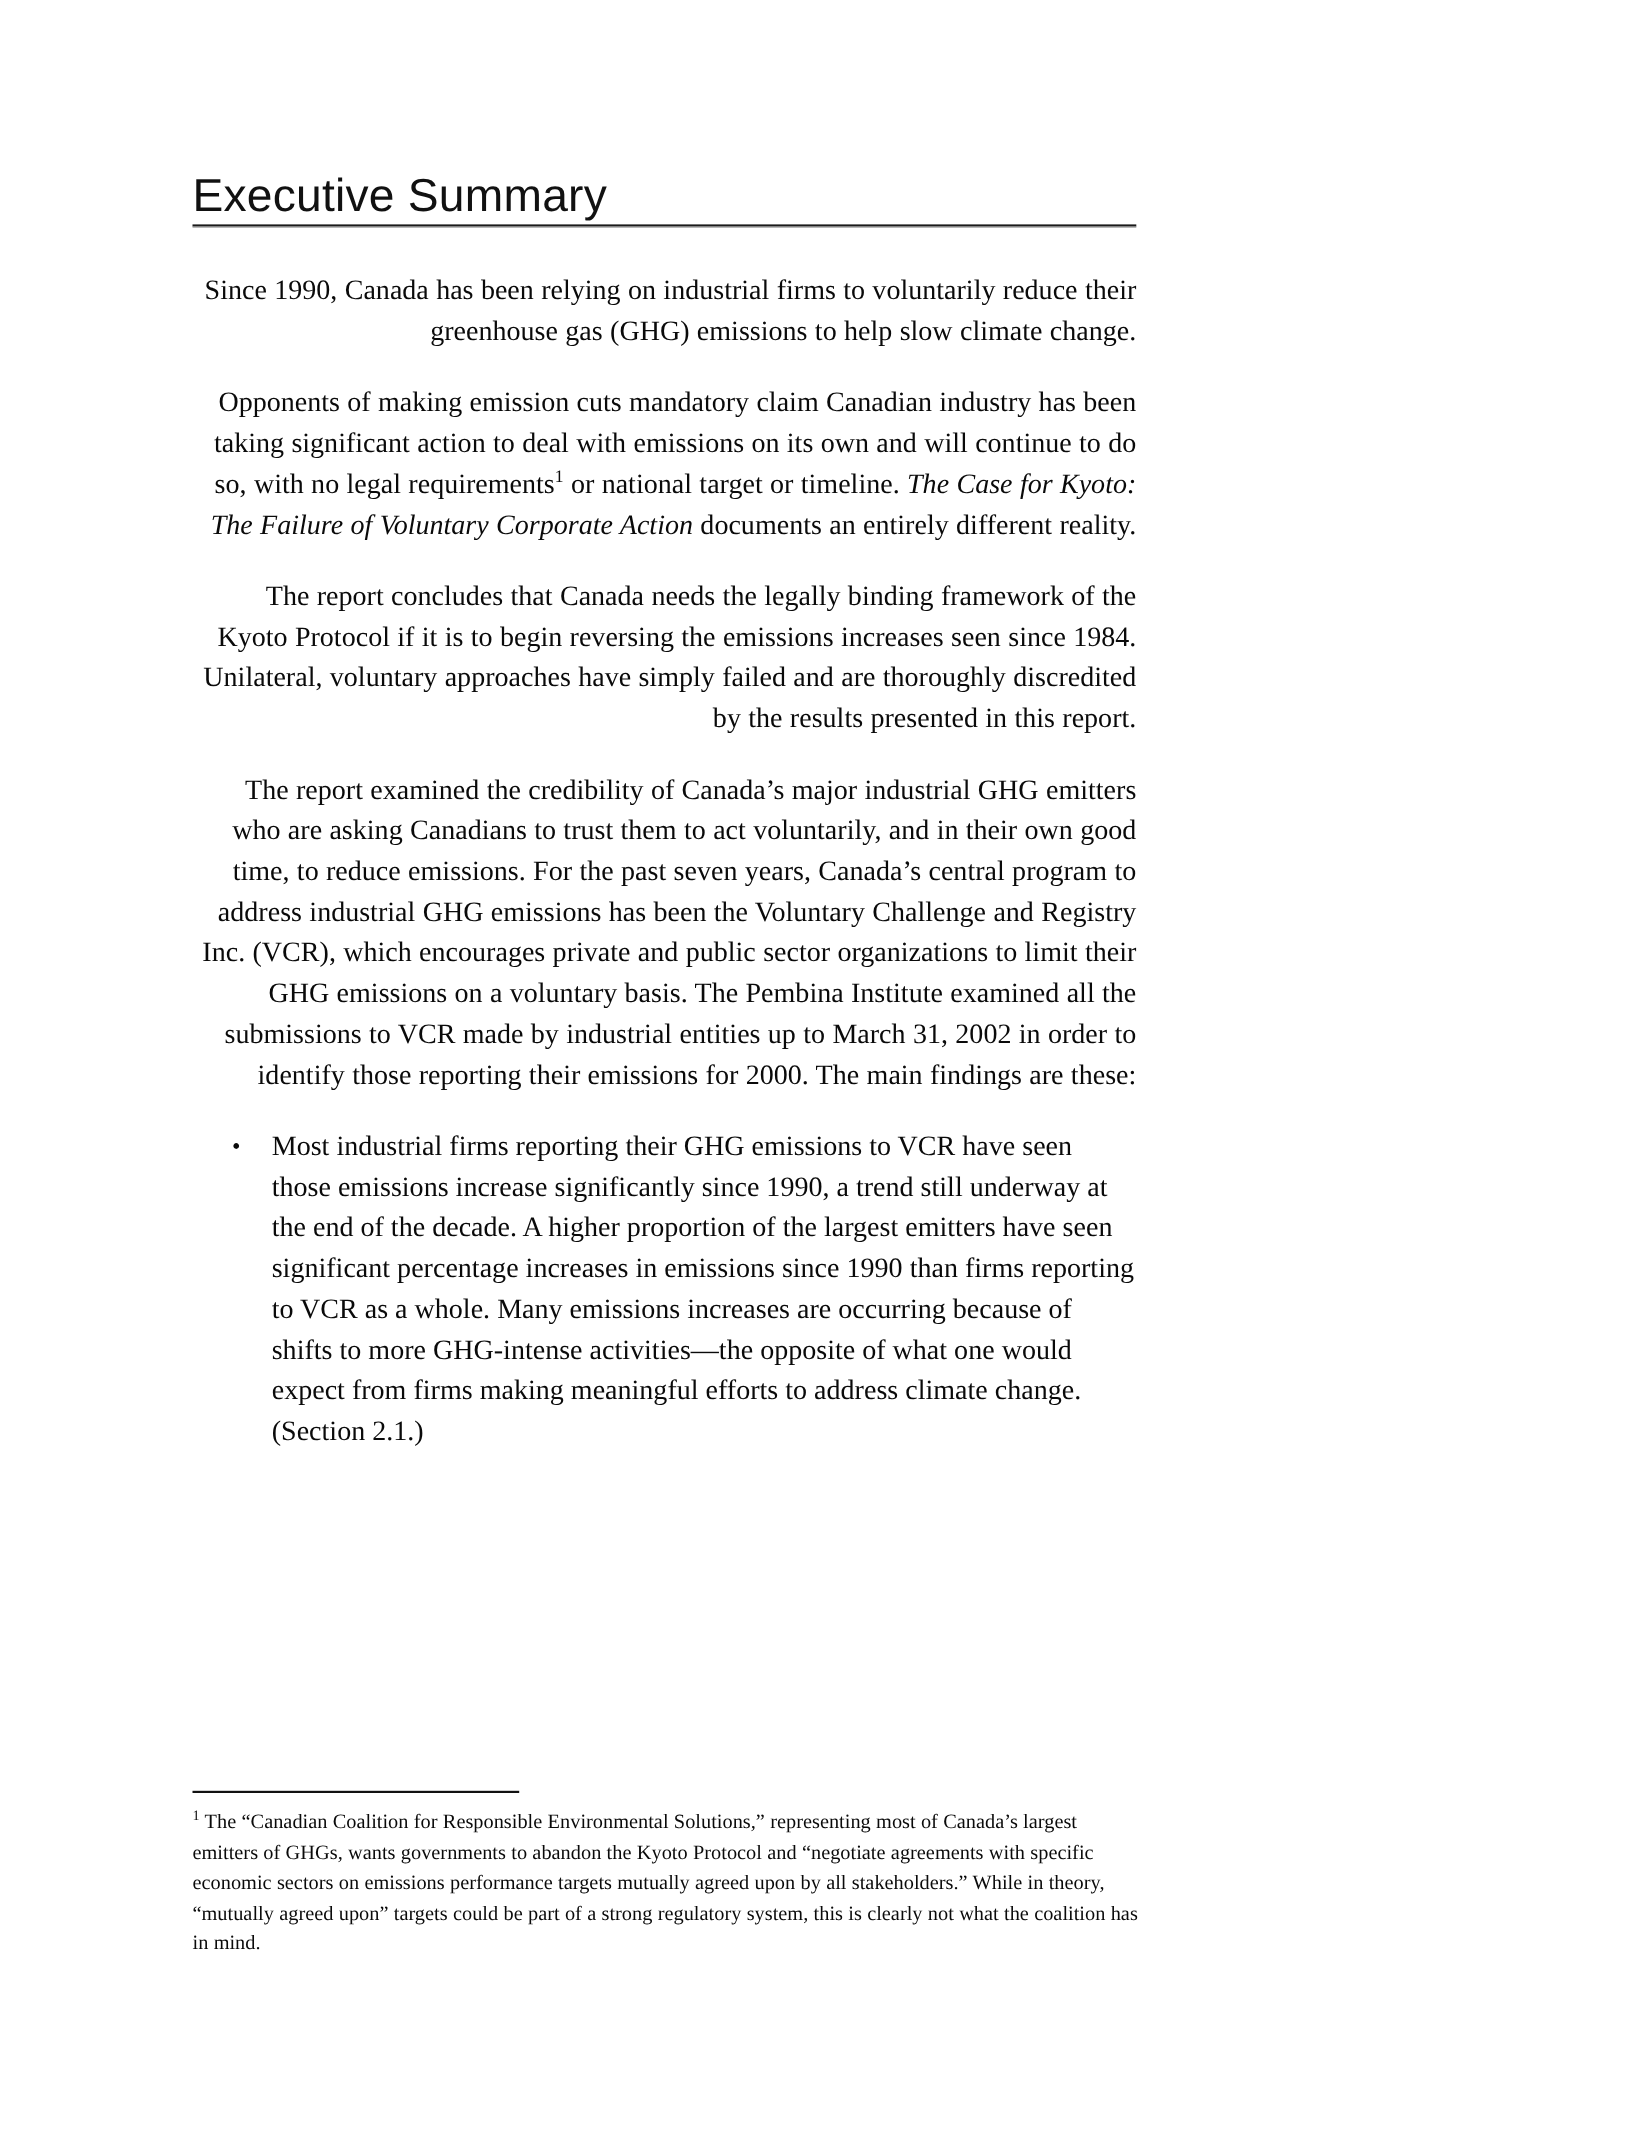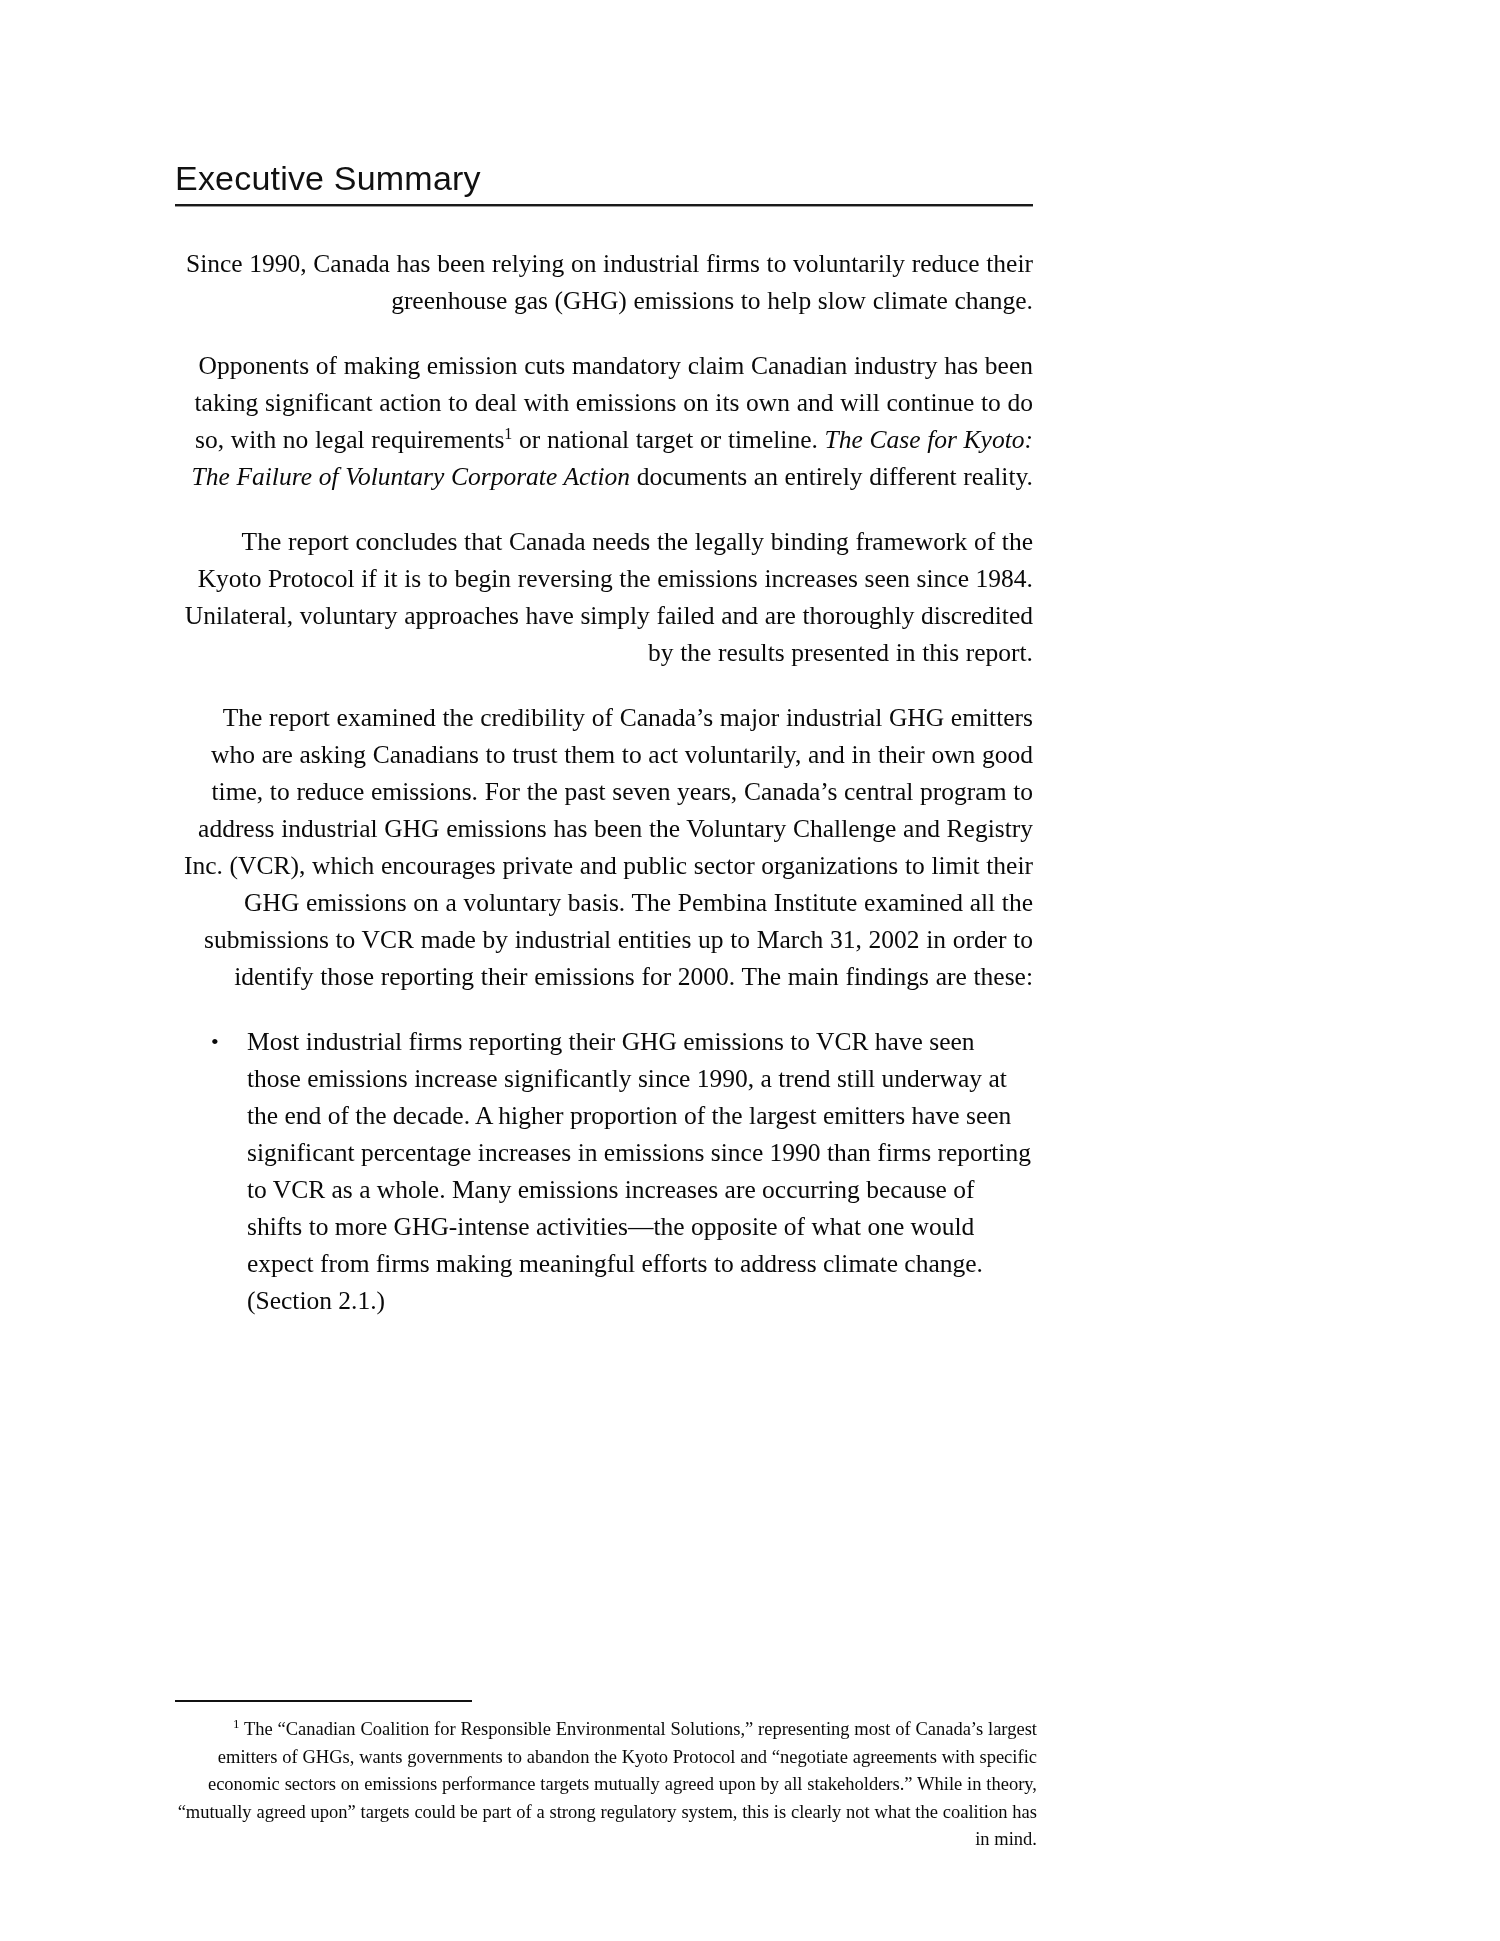"Executive Summary" h1.doc-heading { font-size: 34px -> 42px }
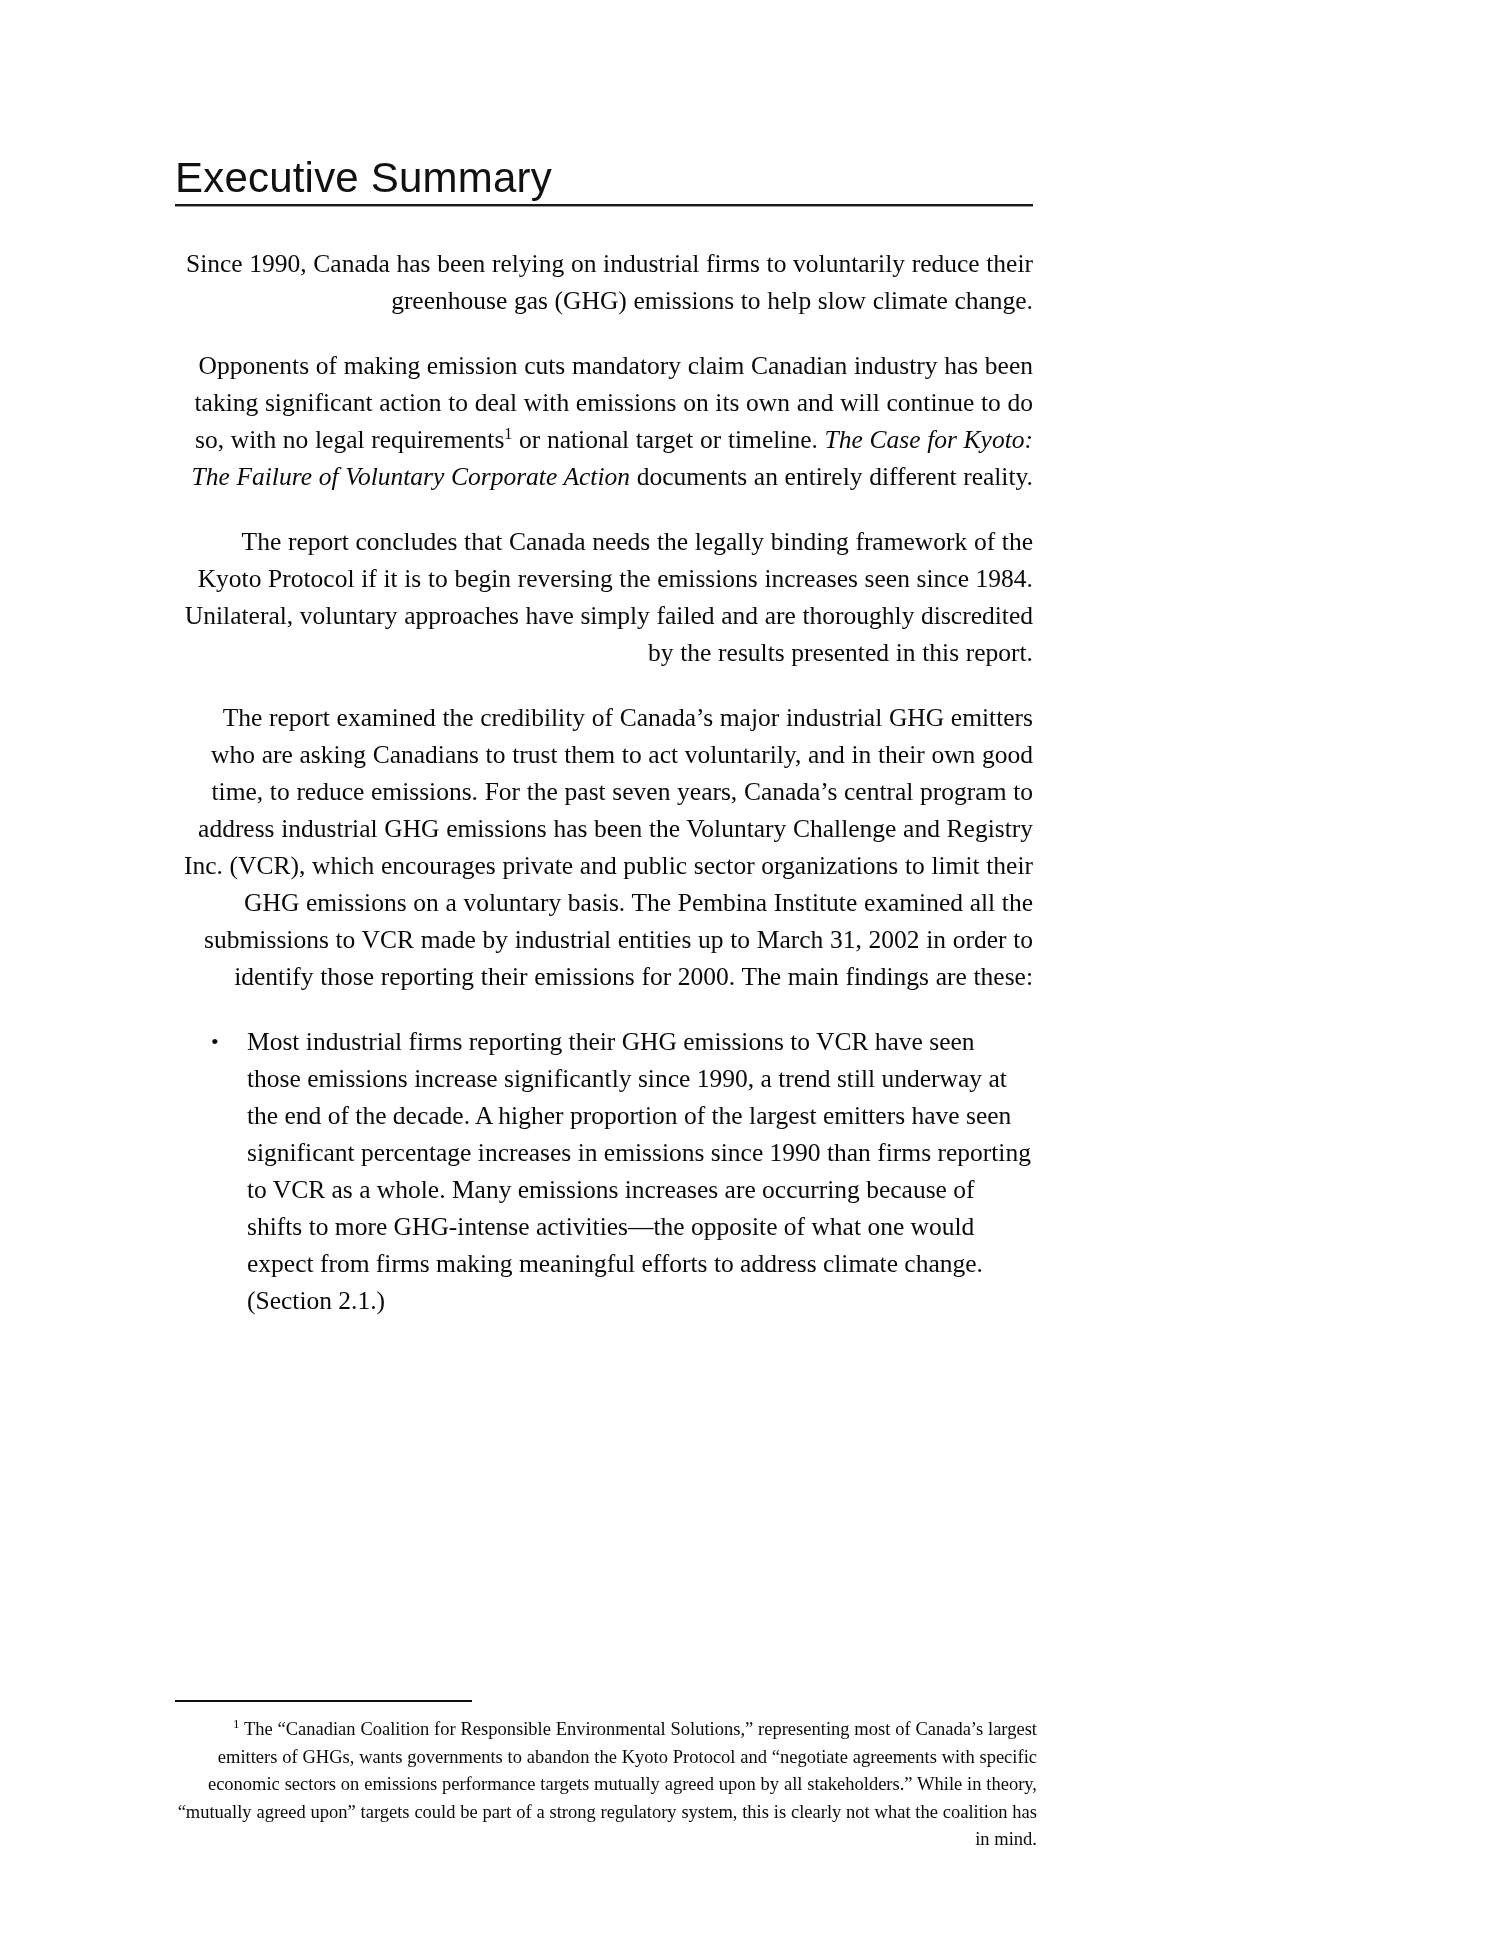"1 The “Canadian Coalition for" .footnote-area { text-align: right -> none; top: 1700px -> 1628px }
